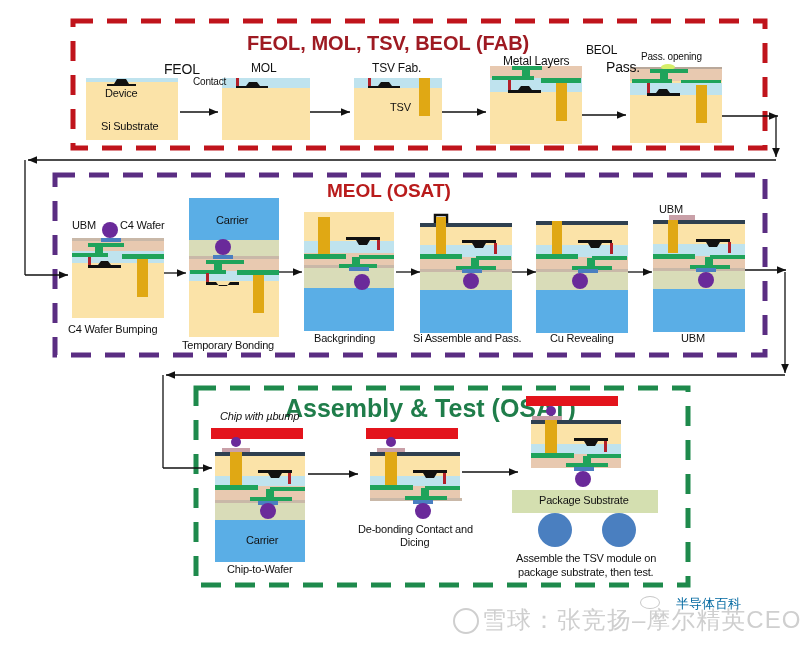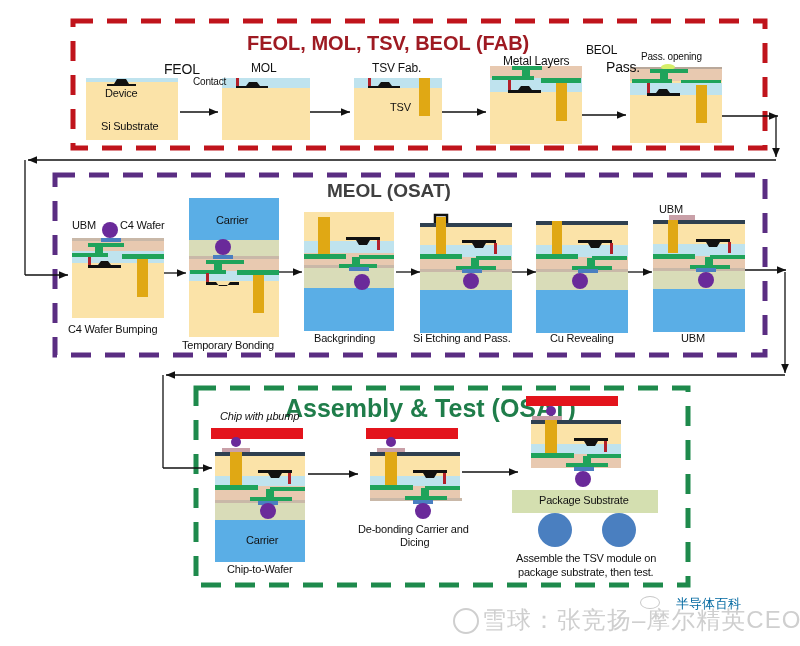"MEOL (OSAT)" div.title { color: #404040 -> #b91c1c }
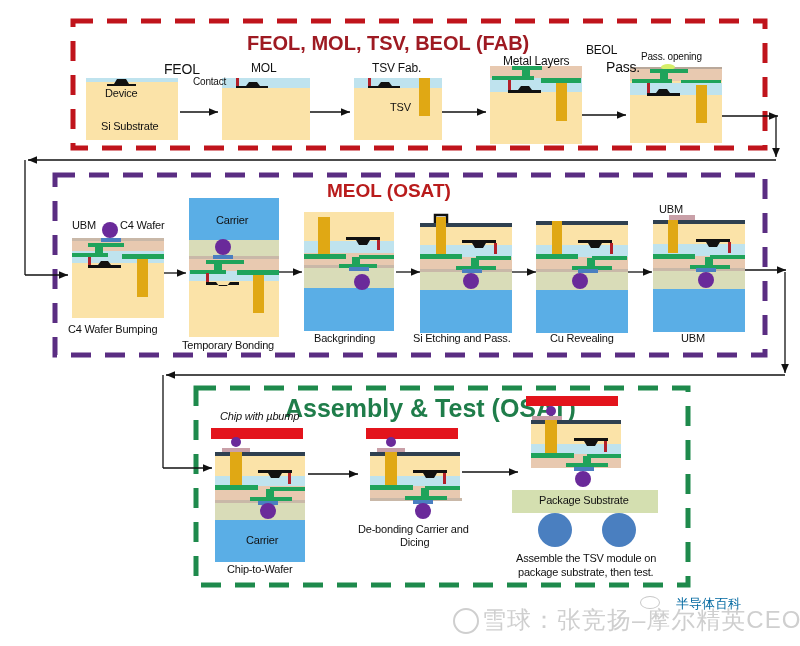"Si Etching and Pass." div.lbl { text: Etching -> Assemble }
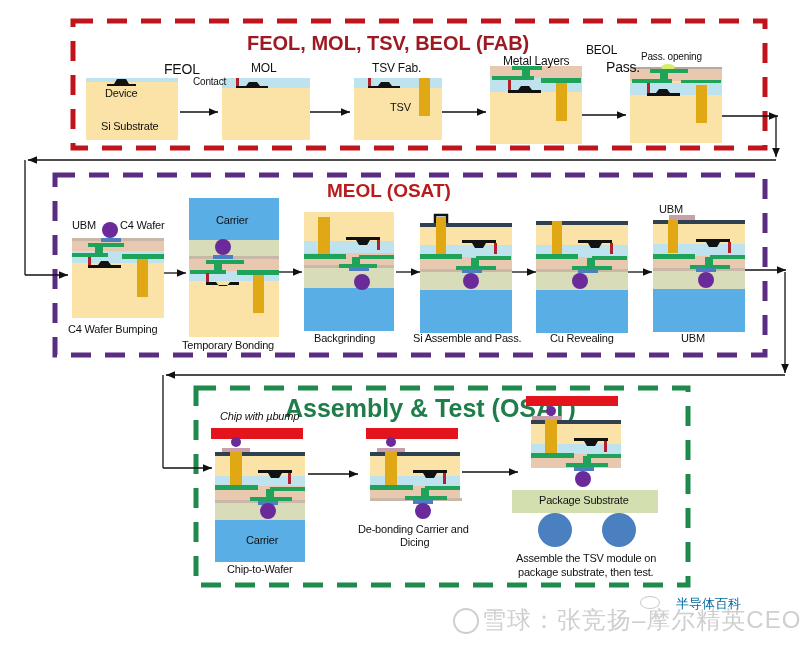"De-bonding Carrier and" div.lbl { text: Carrier -> Contact }
